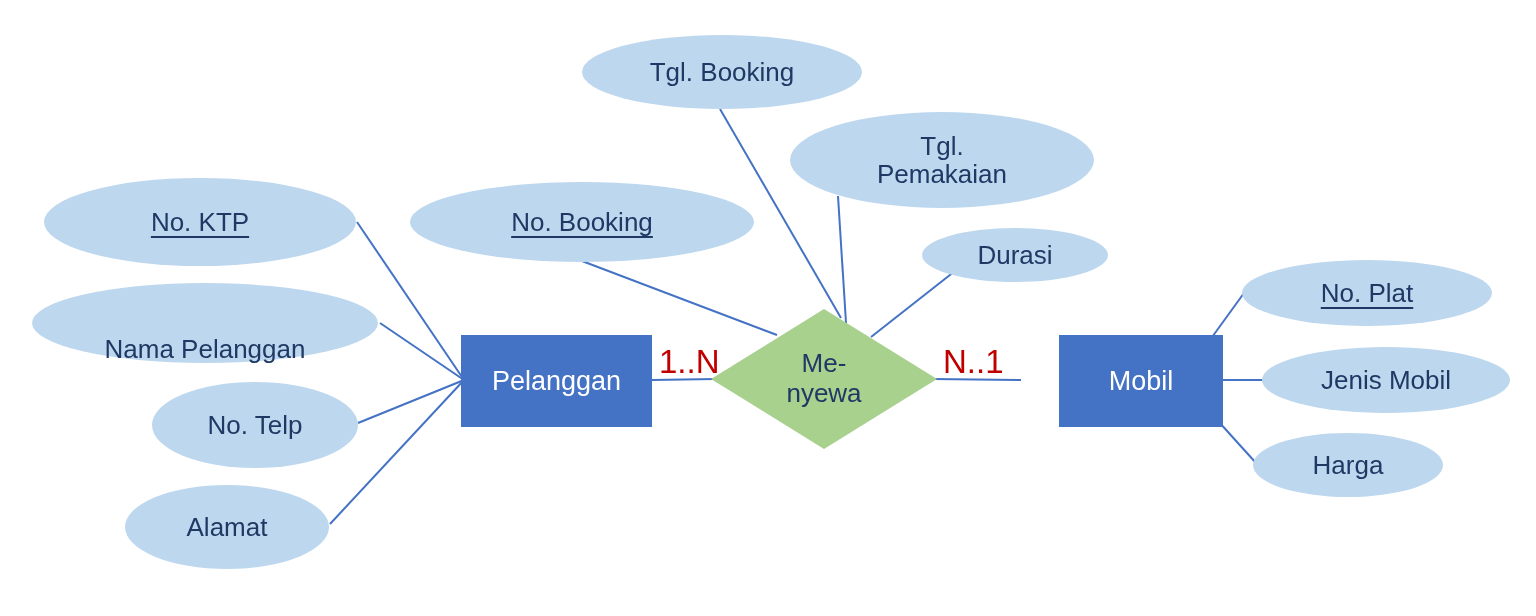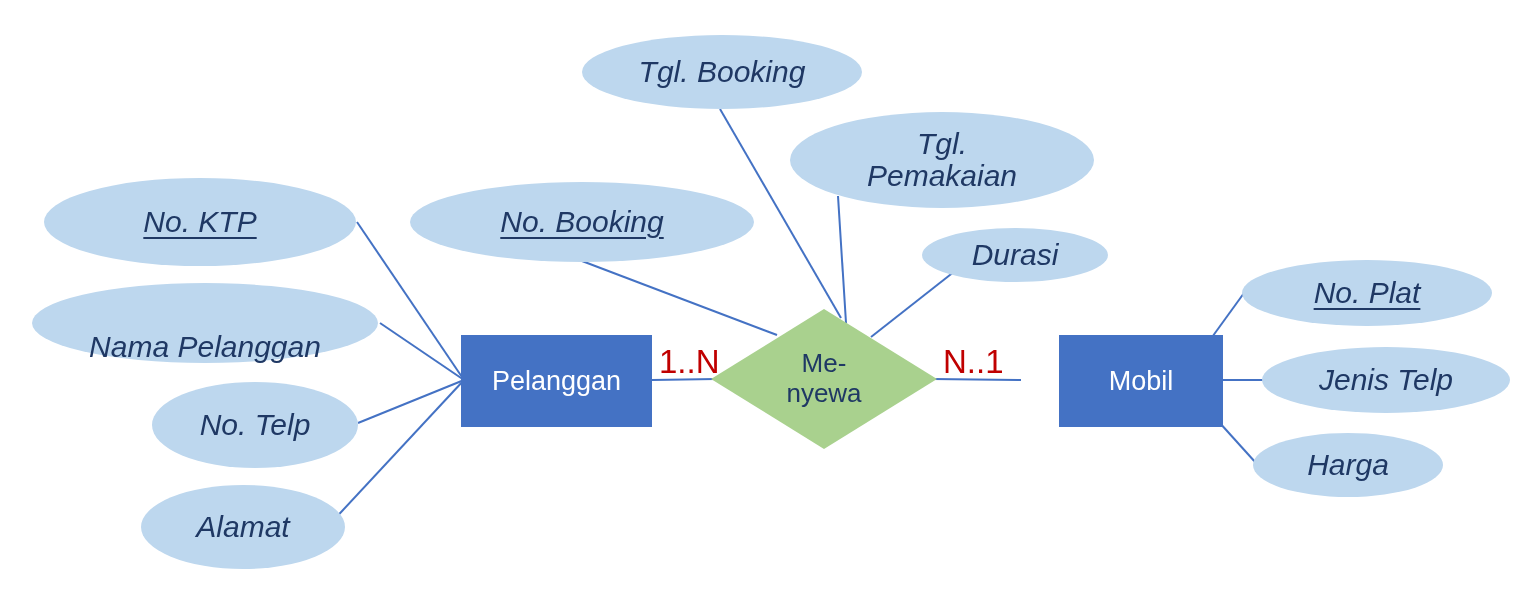"Tgl. Booking" .ellipse { font-size: 30px -> 26px; font-style: italic -> none }
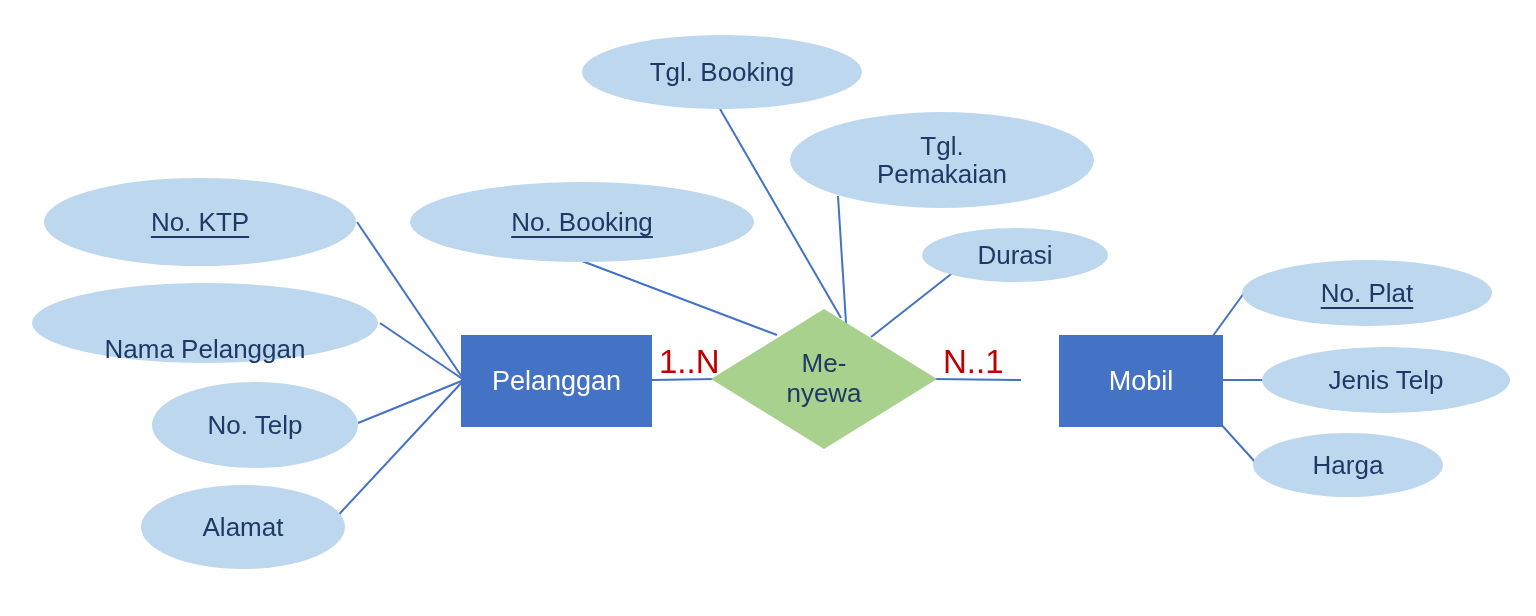"Jenis Telp" span.attr-label { text: Telp -> Mobil }
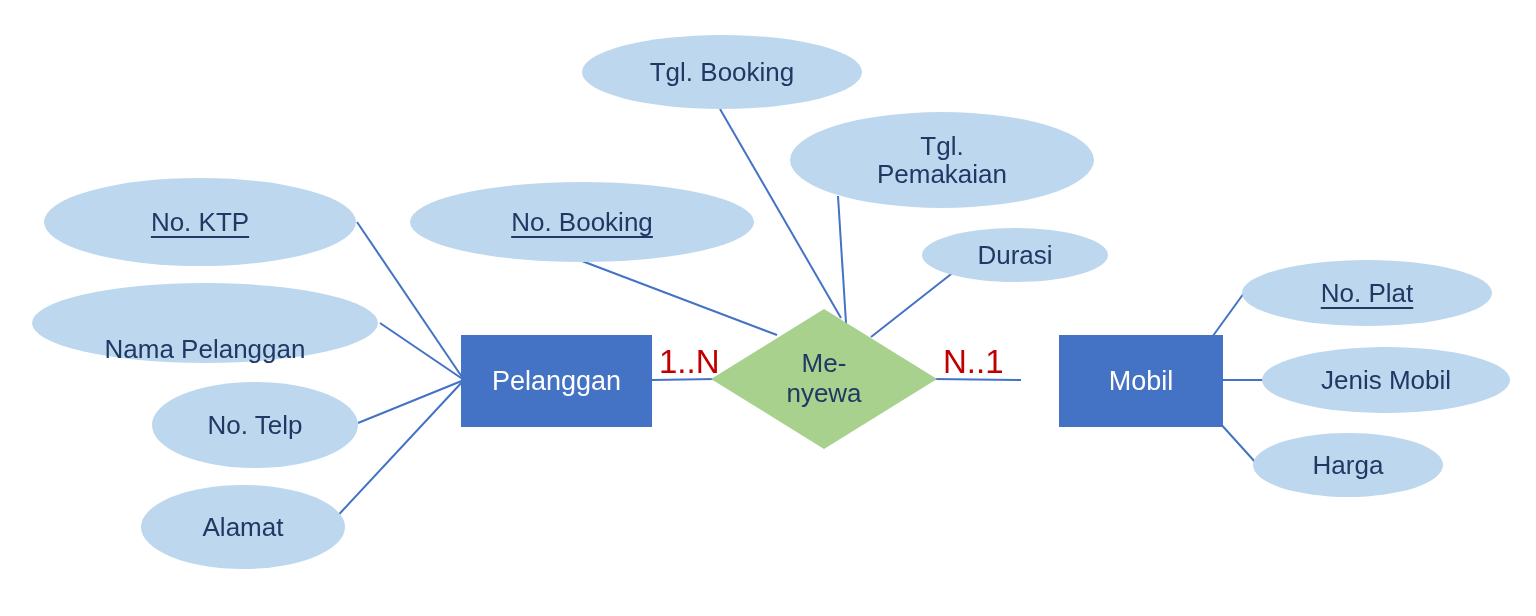"Alamat" div.node { left: 141px -> 125px }
